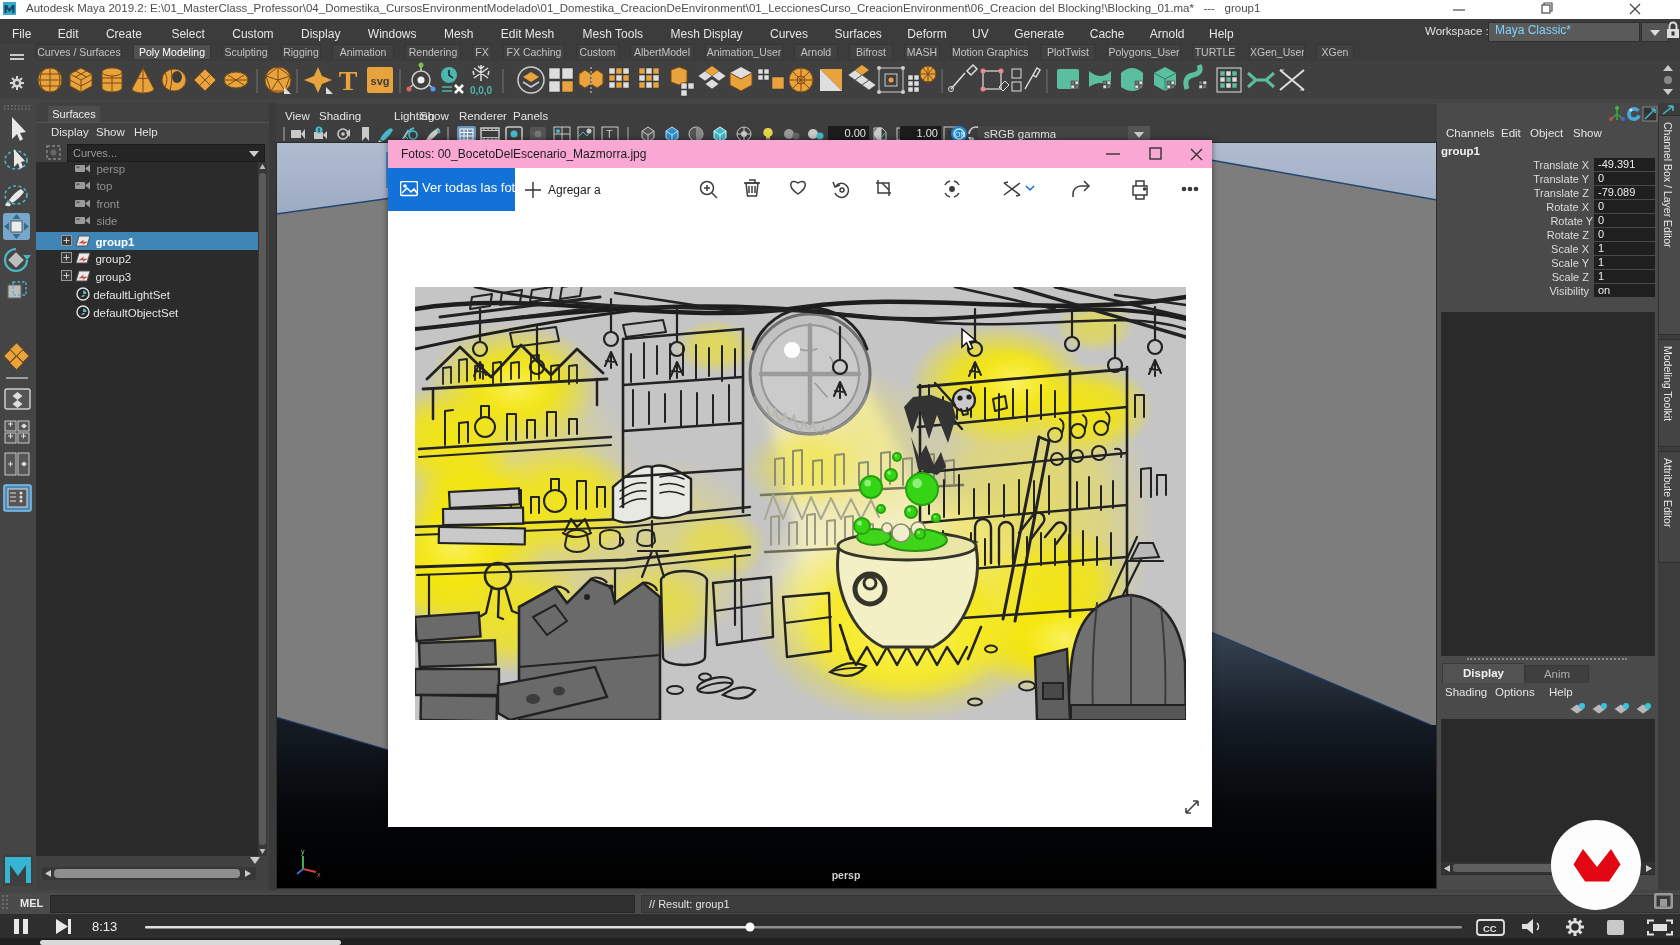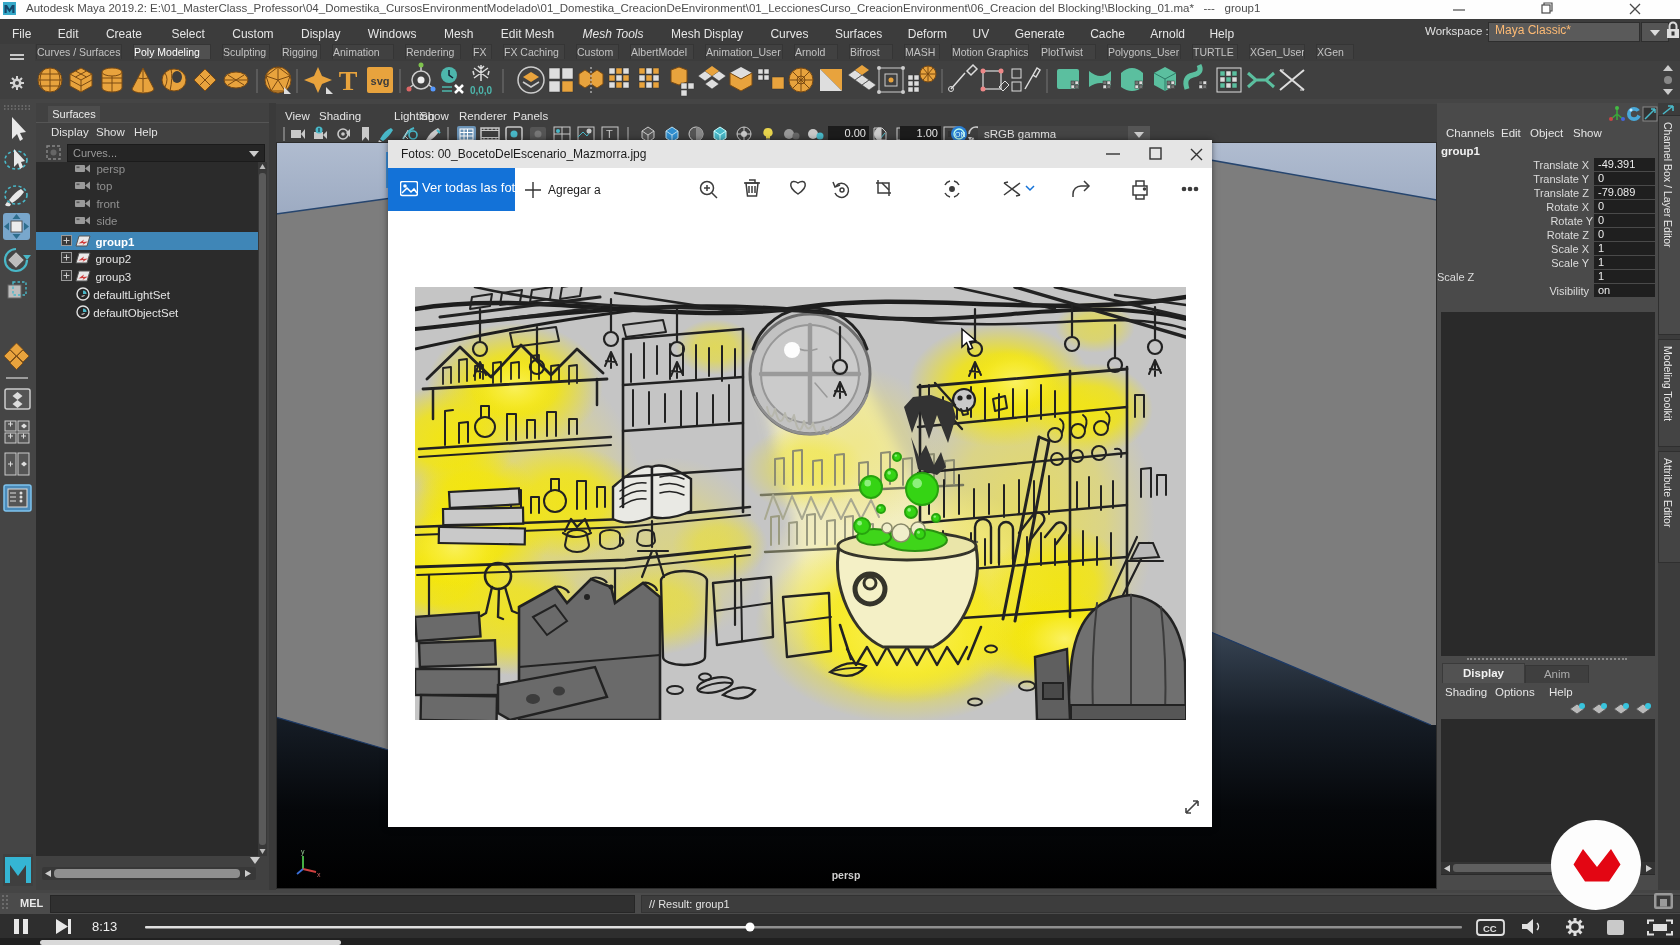"Mesh Tools" span.mitem { font-style: italic -> none }
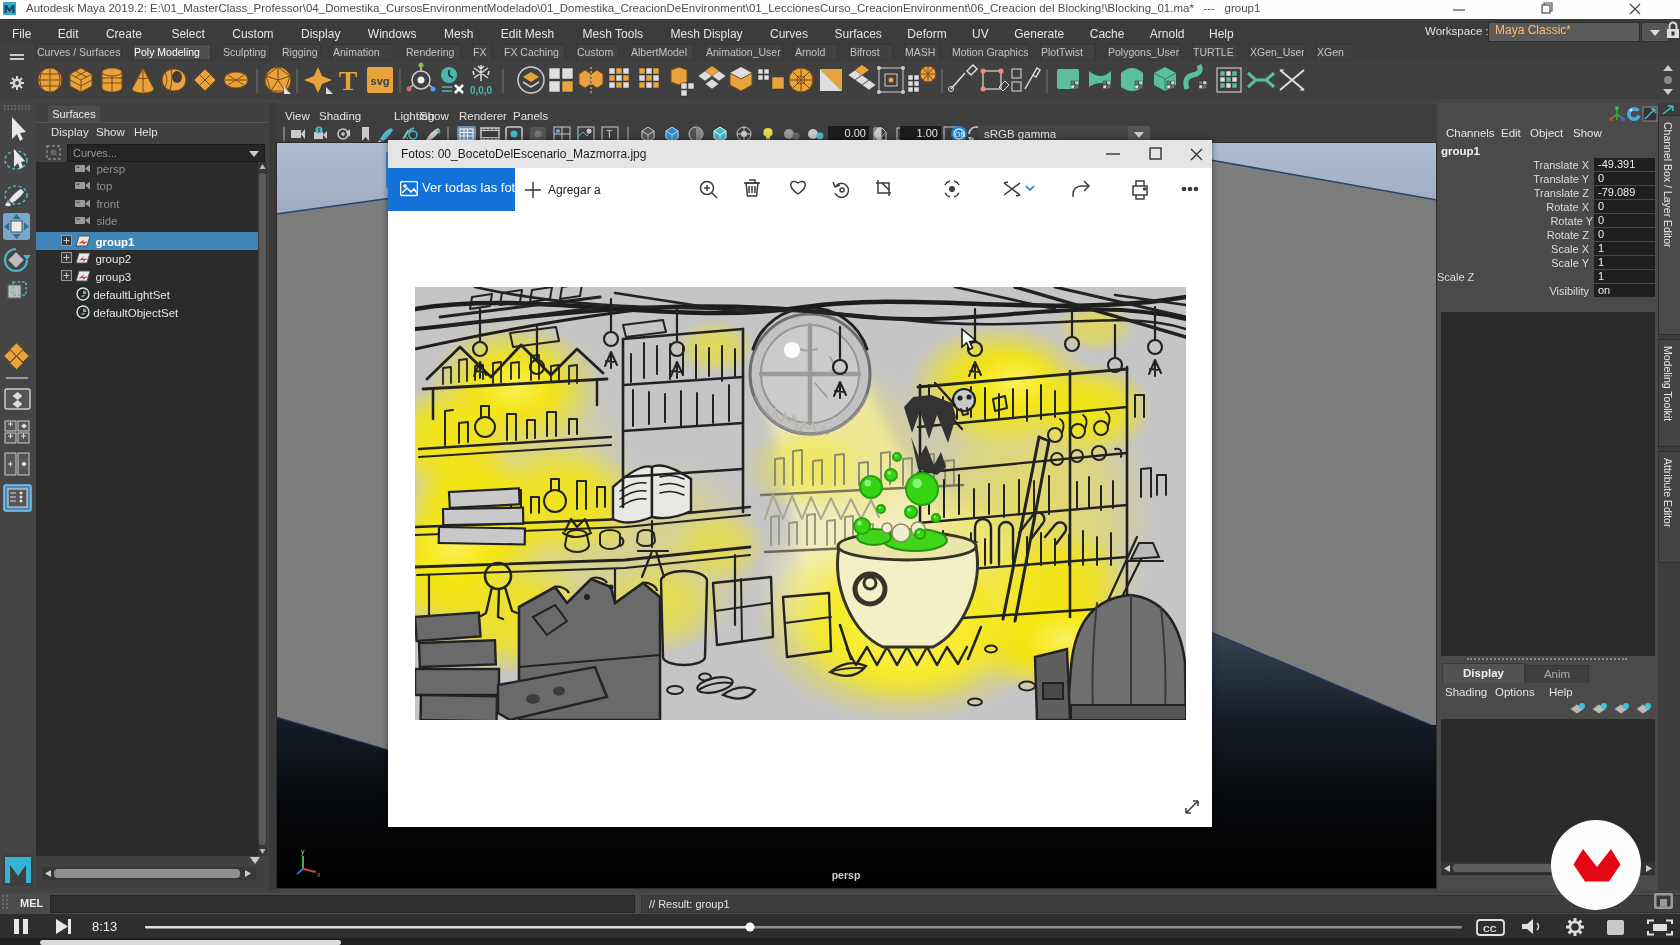"Maya Classic*" span.abs { color: #fdba74 -> #7dd3fc }
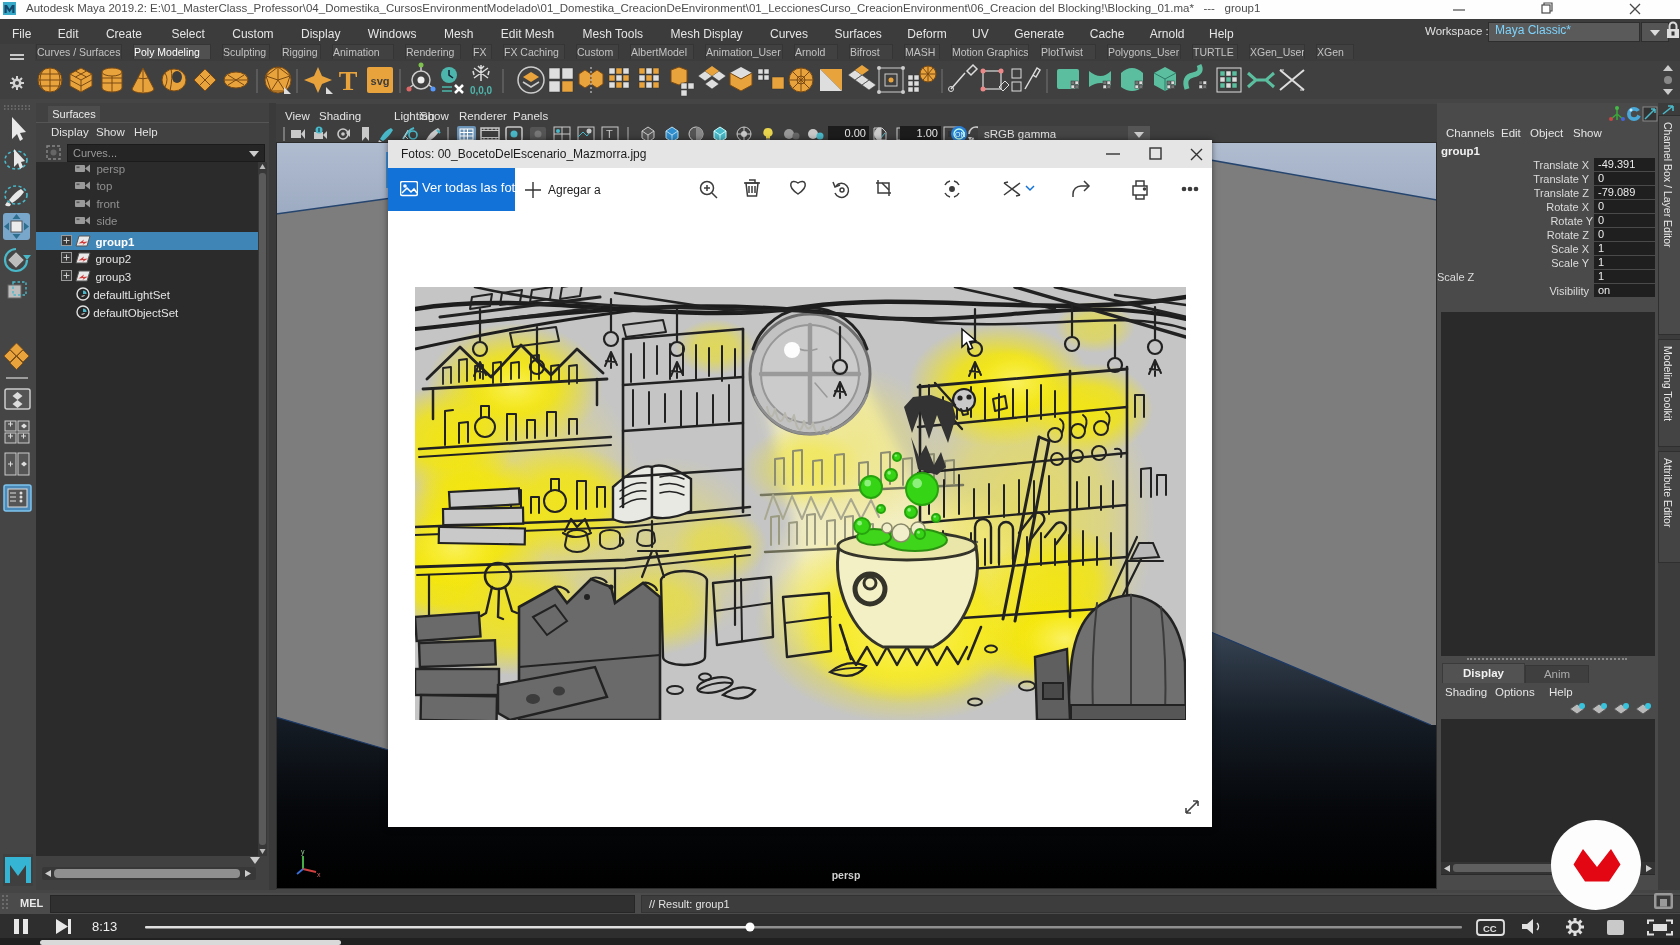"Curves / Surfaces" .tab { text-align: left -> center }
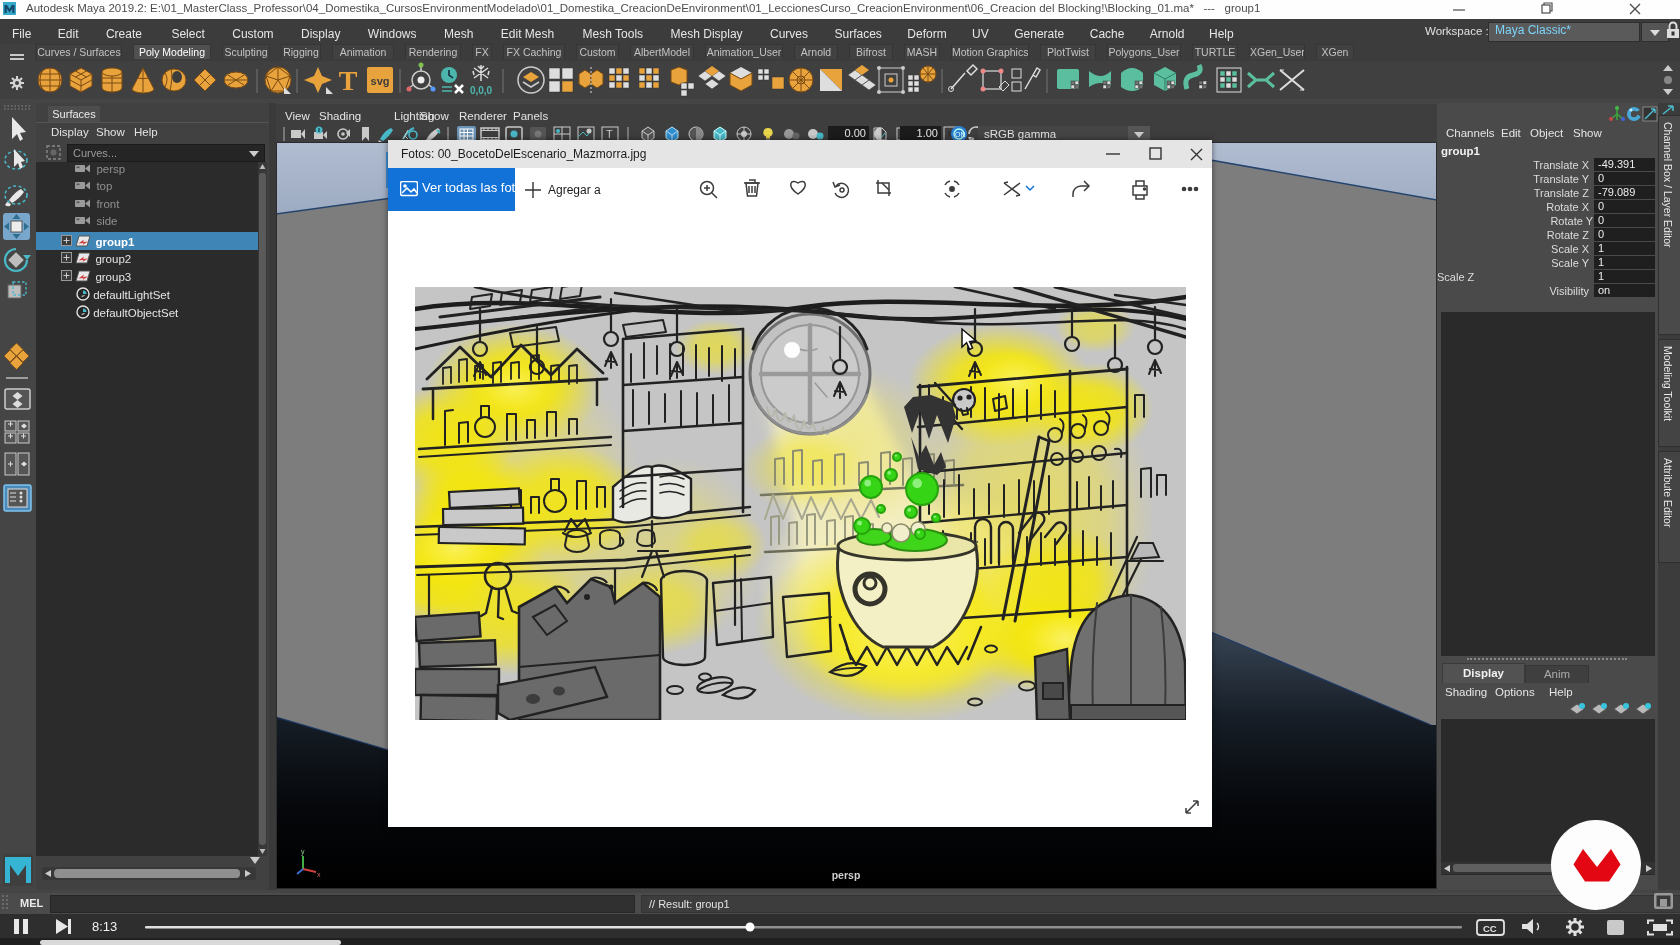"Fotos:" div.abs { background: #e5e5e5 -> #f9a8d4 }
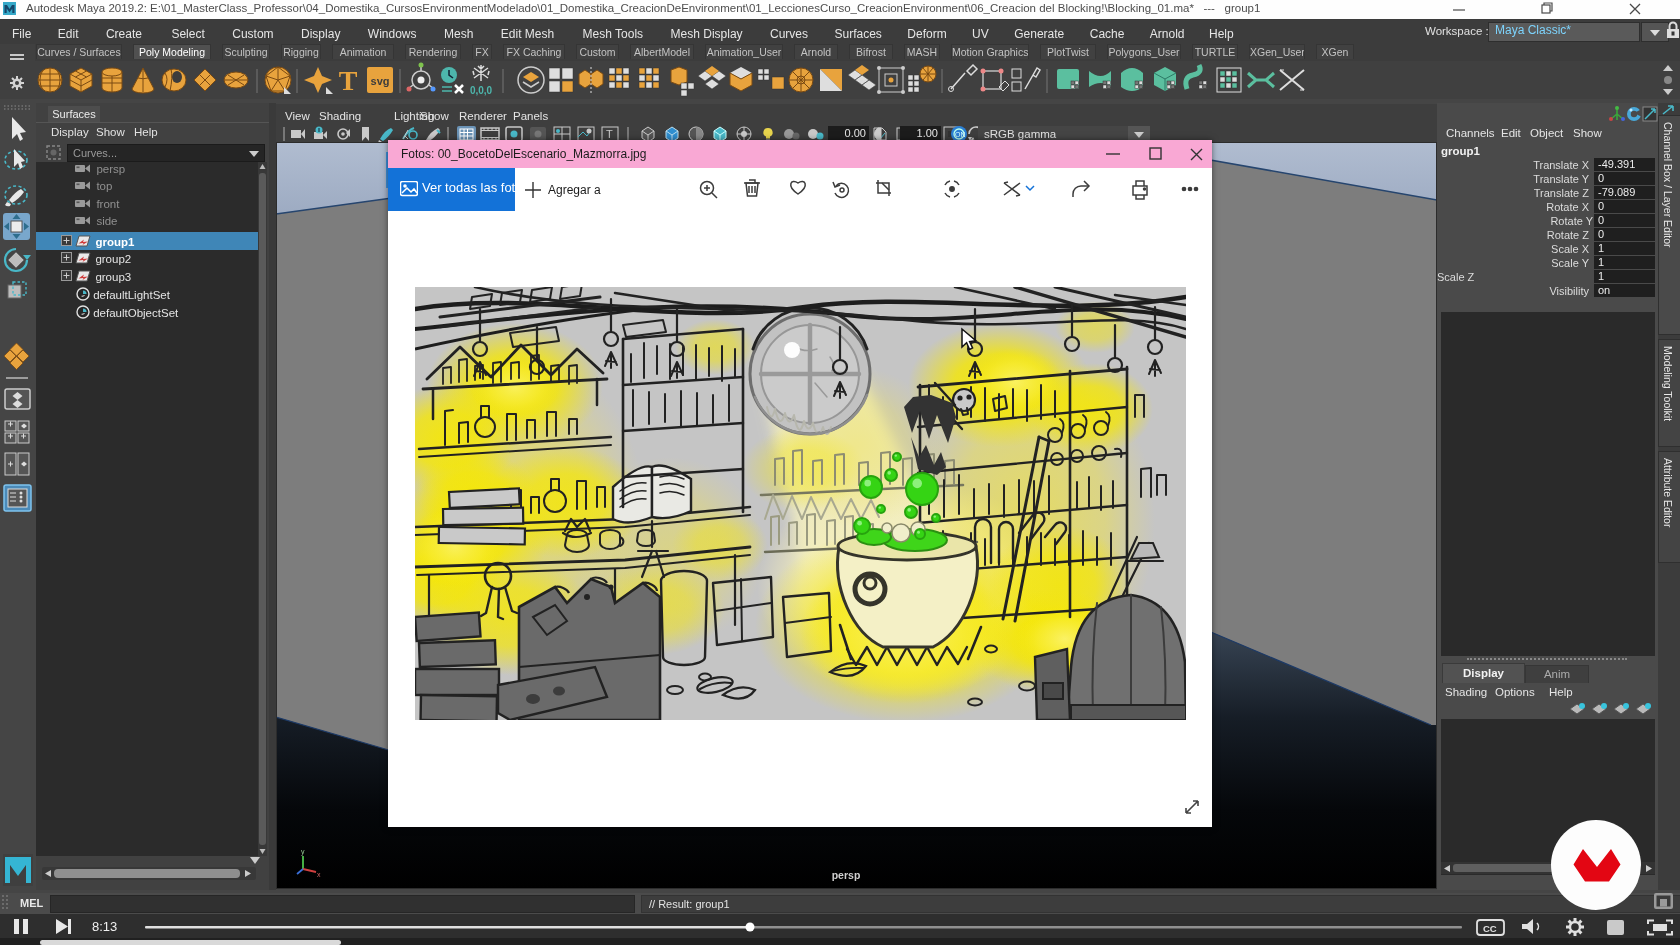"Scale Z" span.abs { text-align: left -> right }
